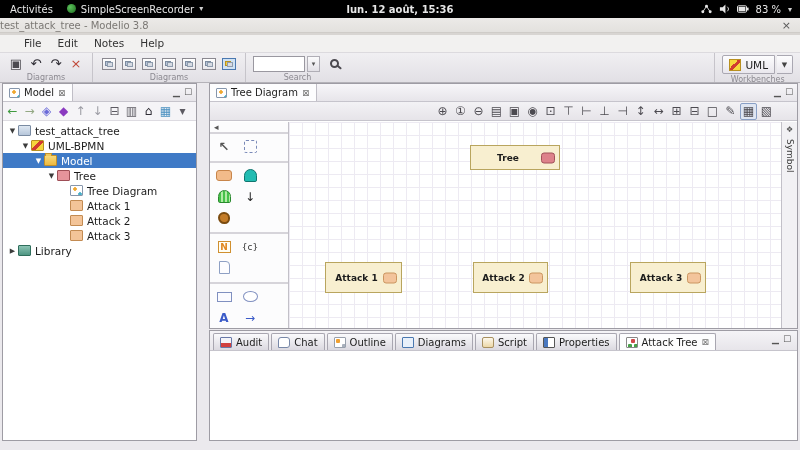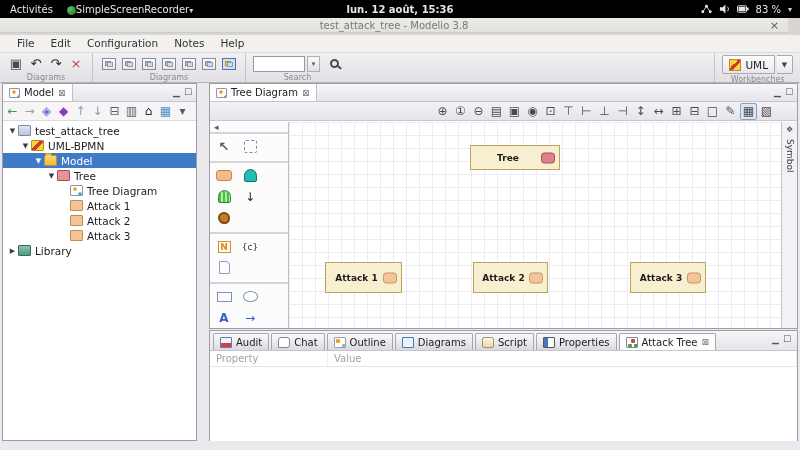"SimpleScreenRecorder" .gb-app { align-items: flex-end -> flex-start; gap: none -> 5px }
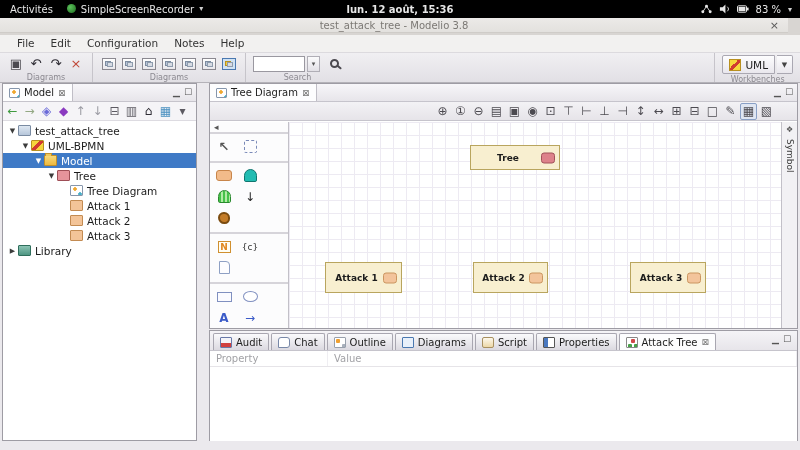"test_attack_tree - Modelio 3.8" .titlebar { right: 12px -> 0; text-align: center -> left }
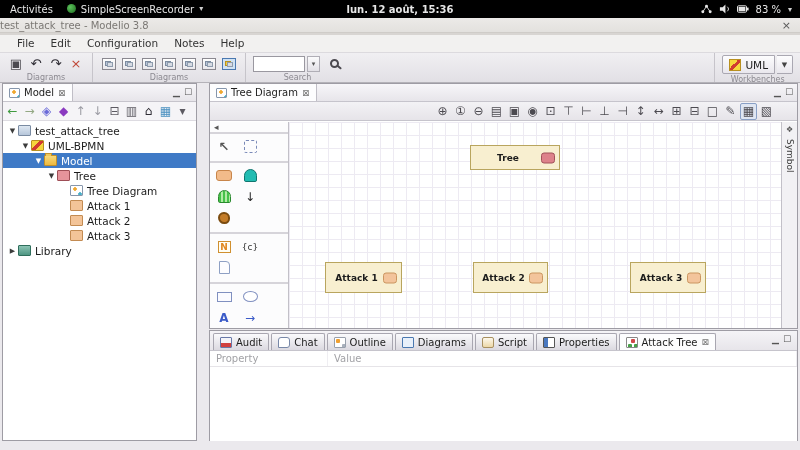"File" .menubar { padding-left: 9px -> 16px }
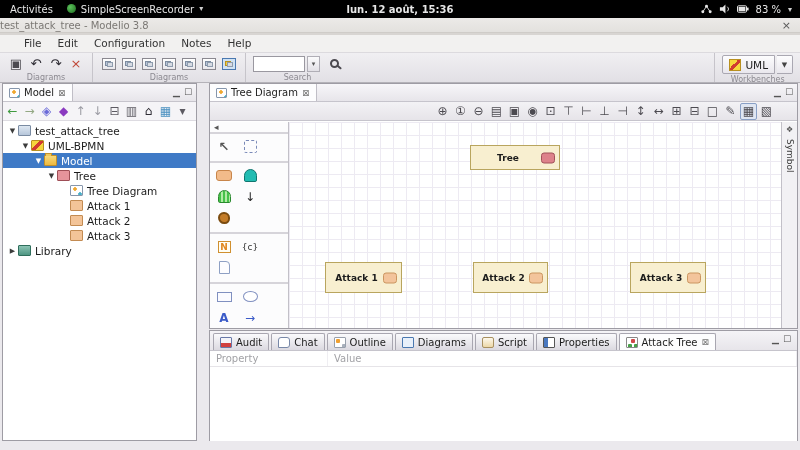"Configuration" span.menu-item { html: <span>Configuration</span> -> none }
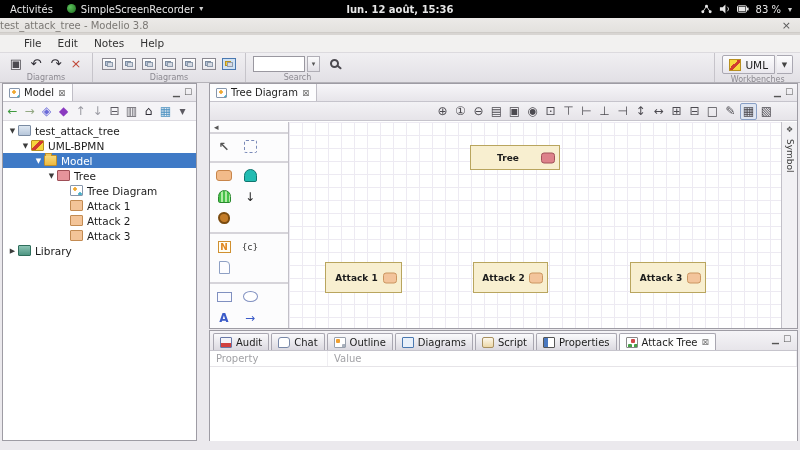"Property" div.prop-header { html: <div> <span>Property</span> <span>Value</span> </div> -> none }
